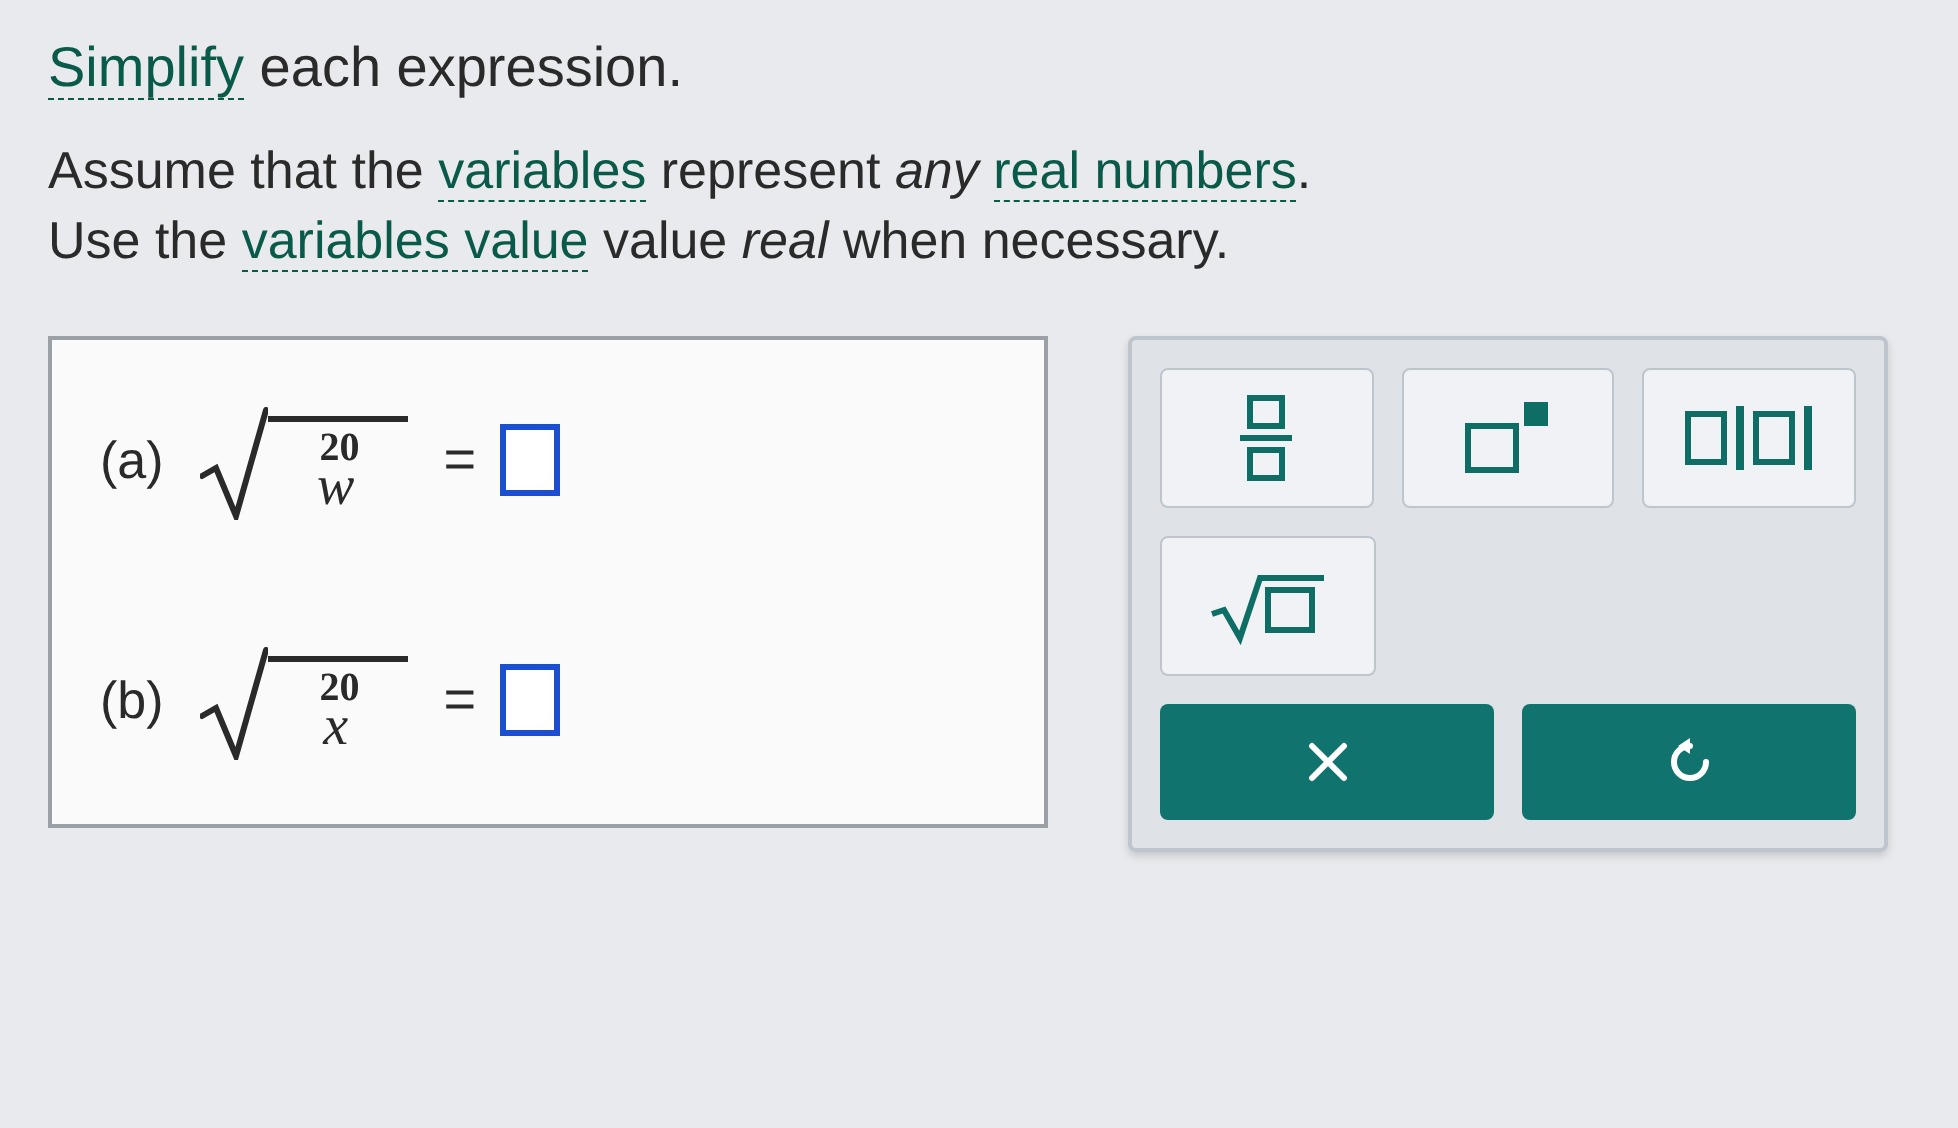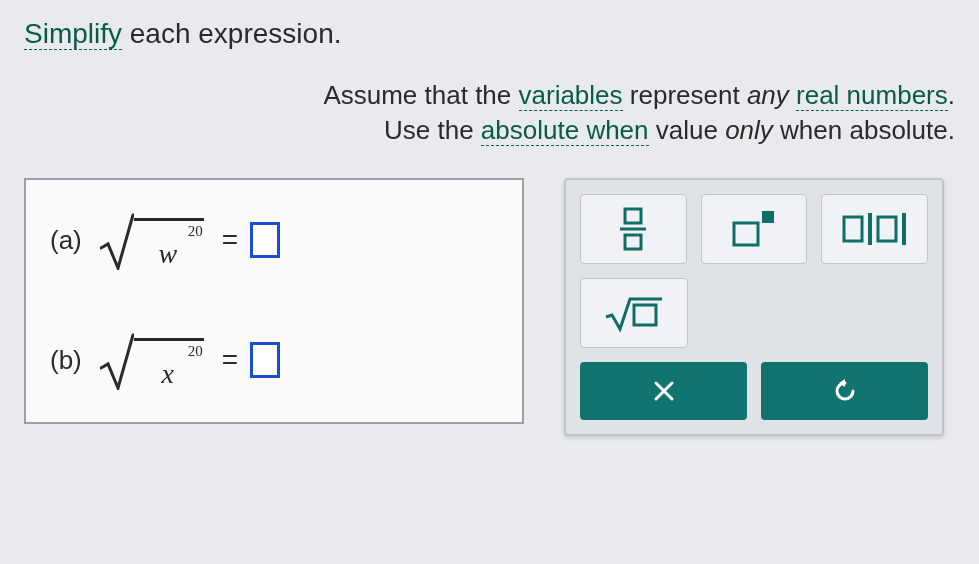"Simplify each expression." .instruction-line { margin-bottom: 28px -> 18px }
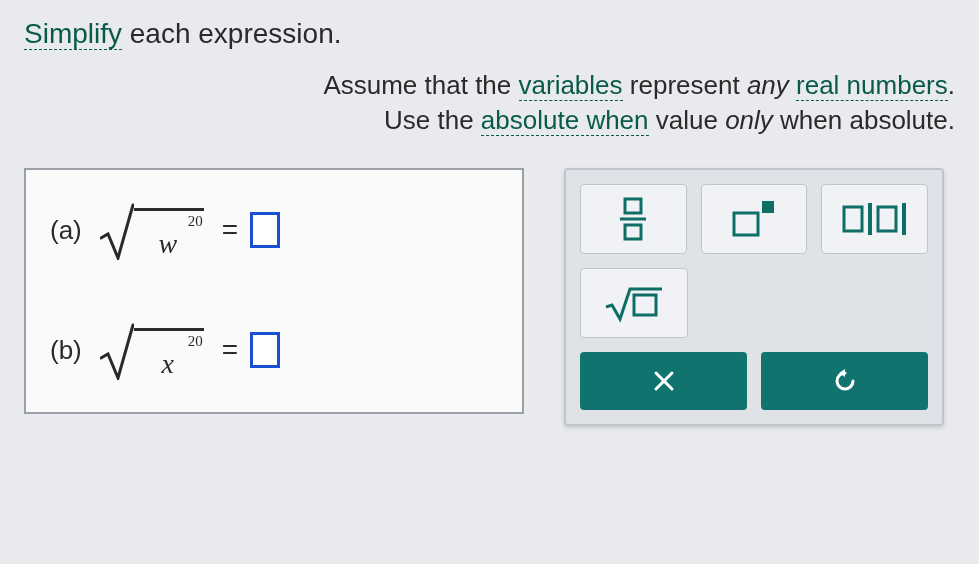"Assume that the variables represent" .sub-line { text-align: right -> none }
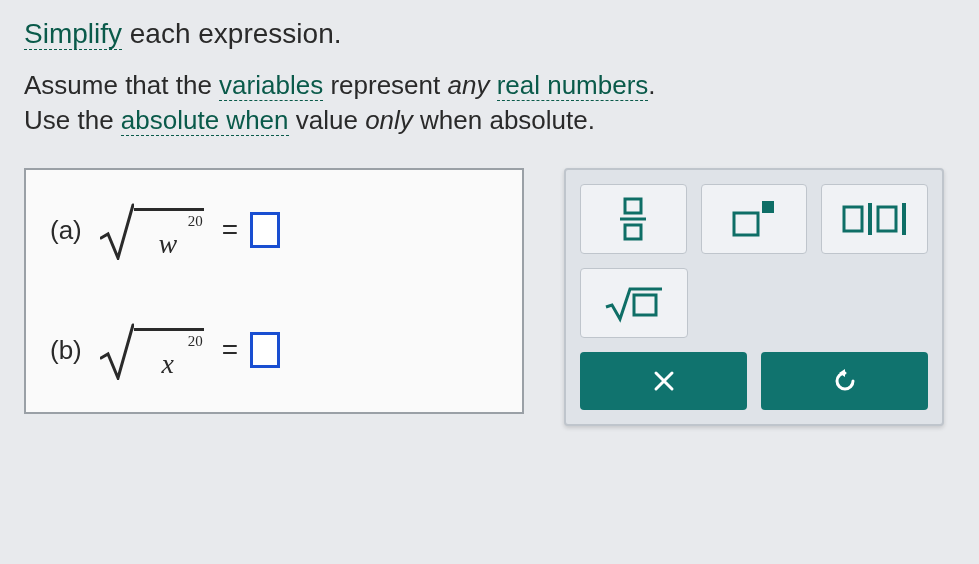"absolute when" span.term-link { text: absolute when -> variables value }
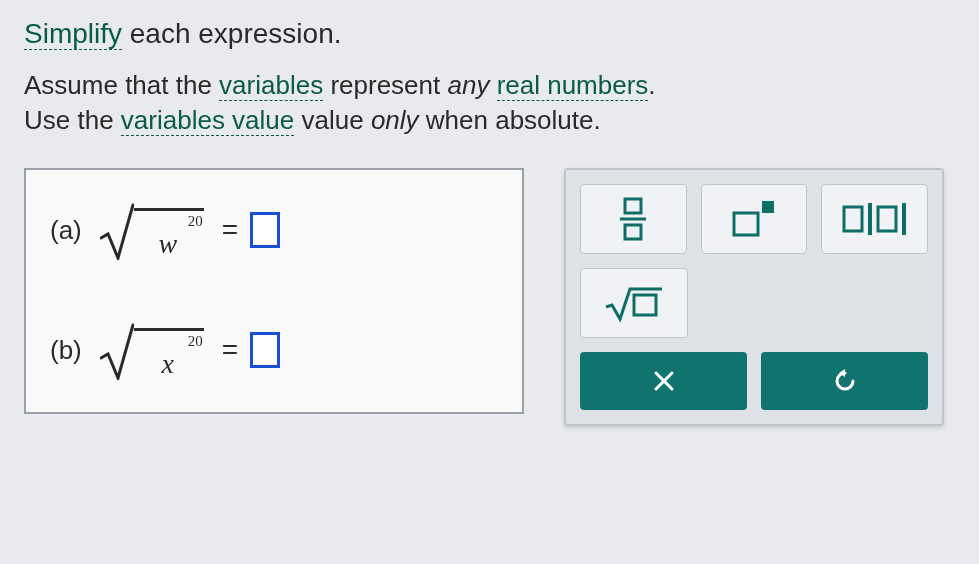"only" span.italic { text: only -> real }
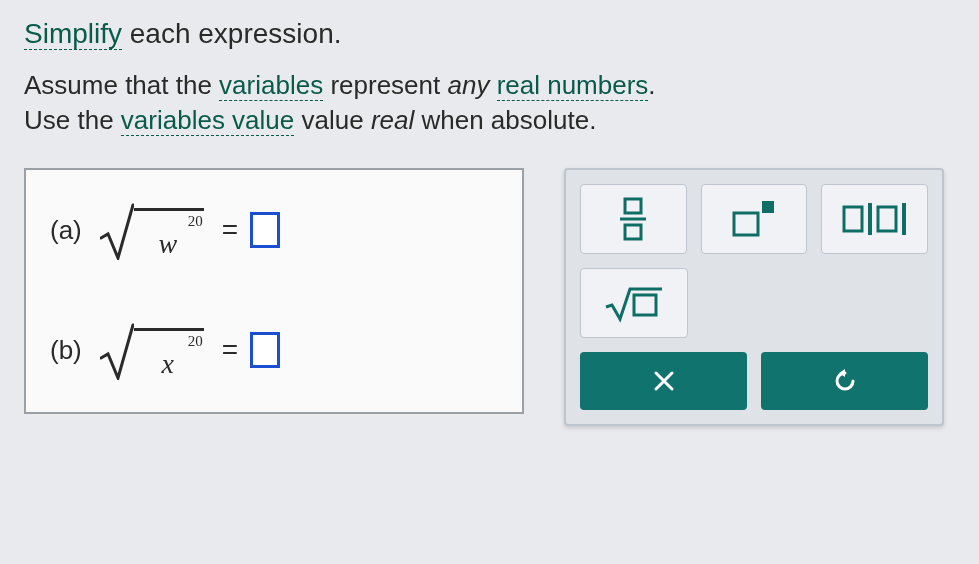"when absolute." span { text: absolute -> necessary }
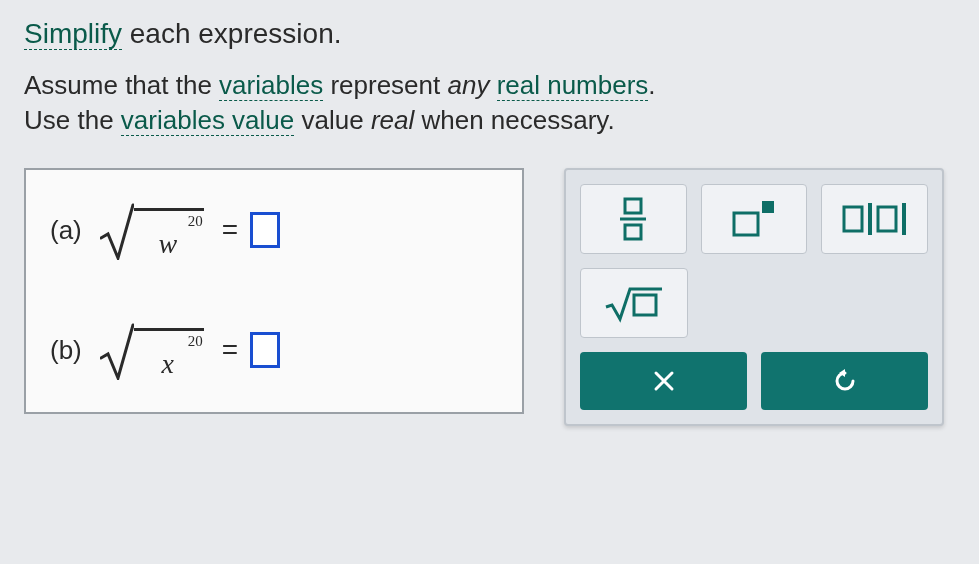"20" .radicand .expo { font-size: 15px -> 20px; font-weight: none -> bold; right: 1px -> 24px }
